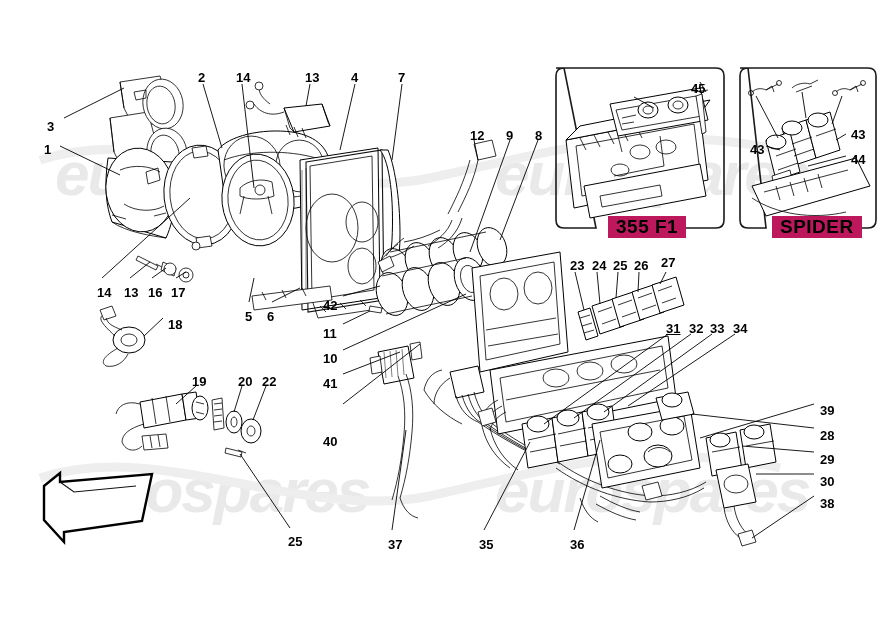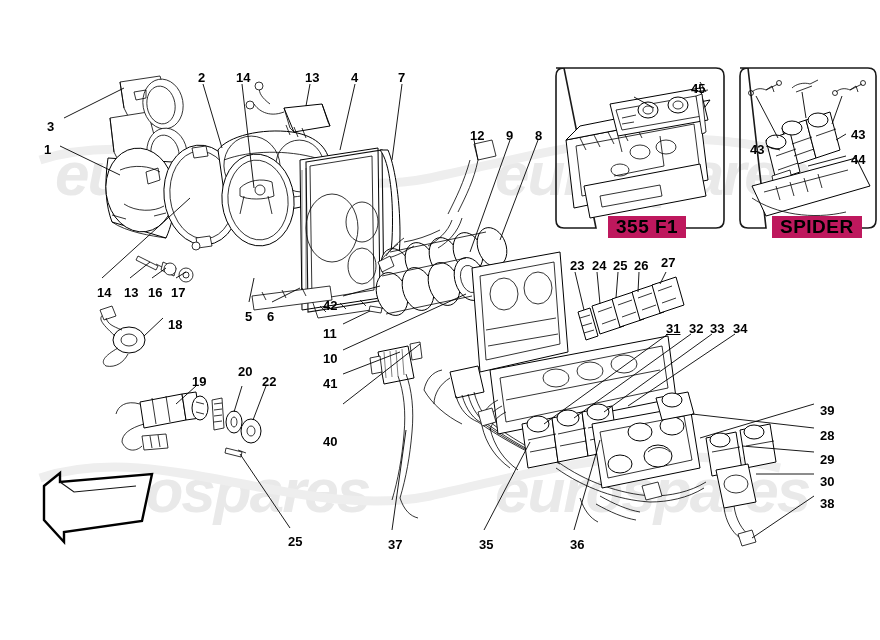"20" div.cal { top: 365px -> 375px }
